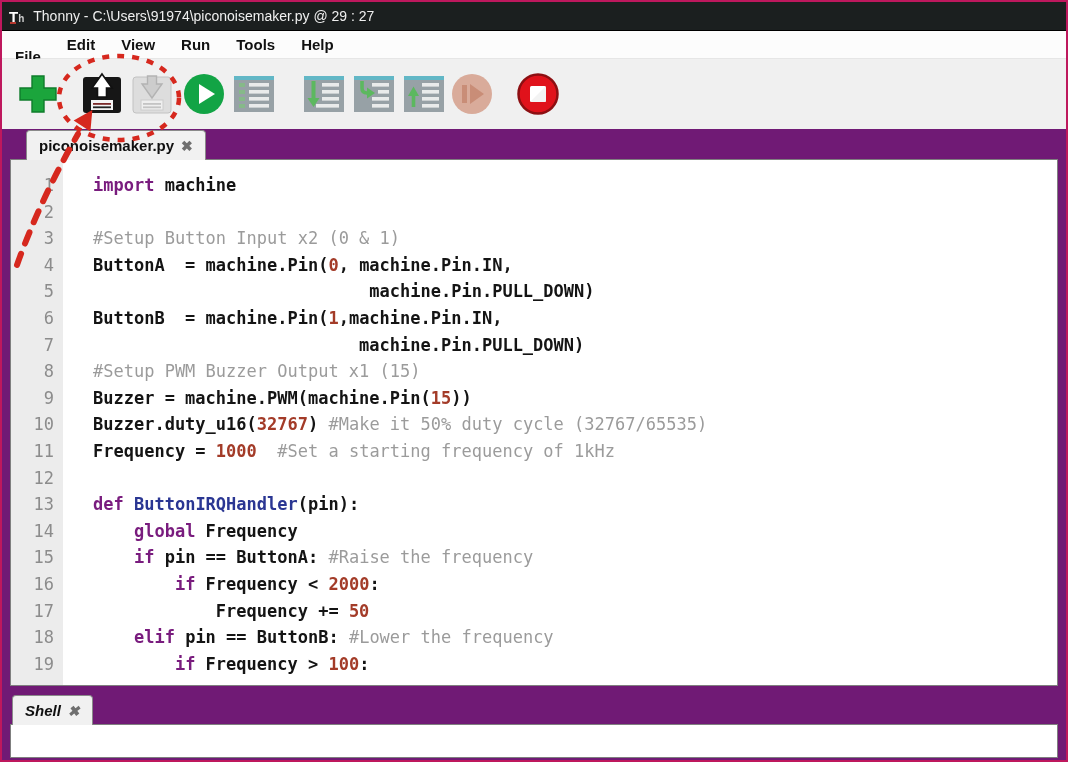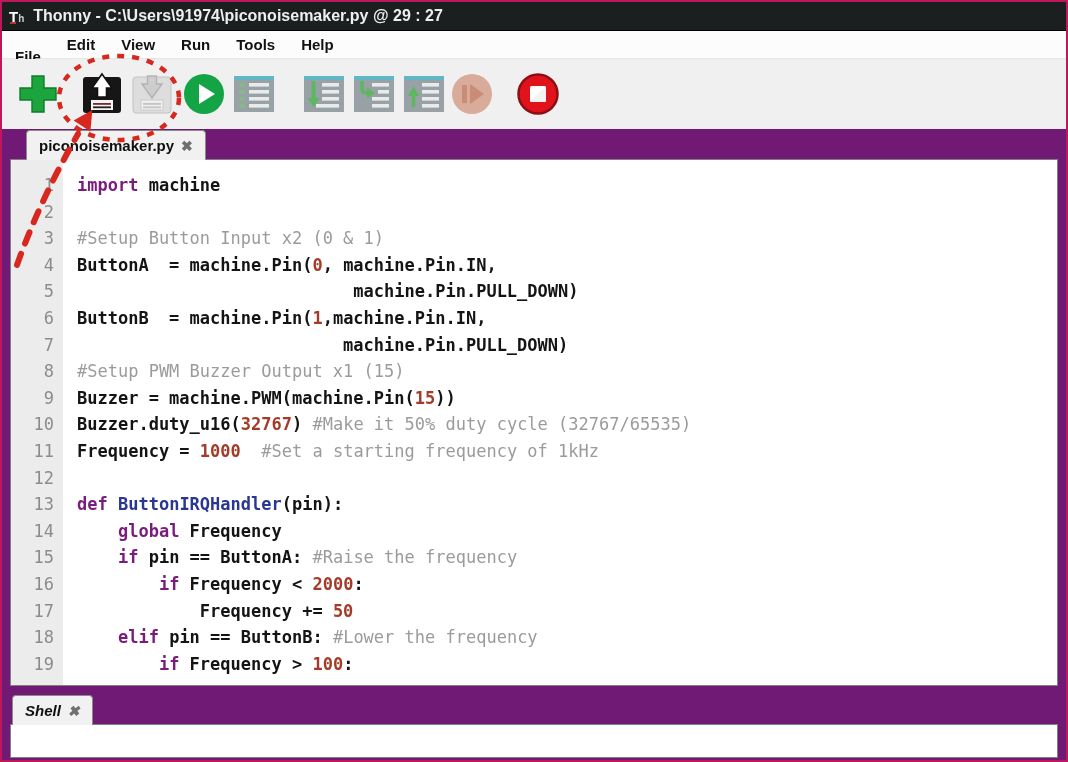"Thonny -" .title-text { font-size: 16px -> 14px; font-weight: bold -> normal }
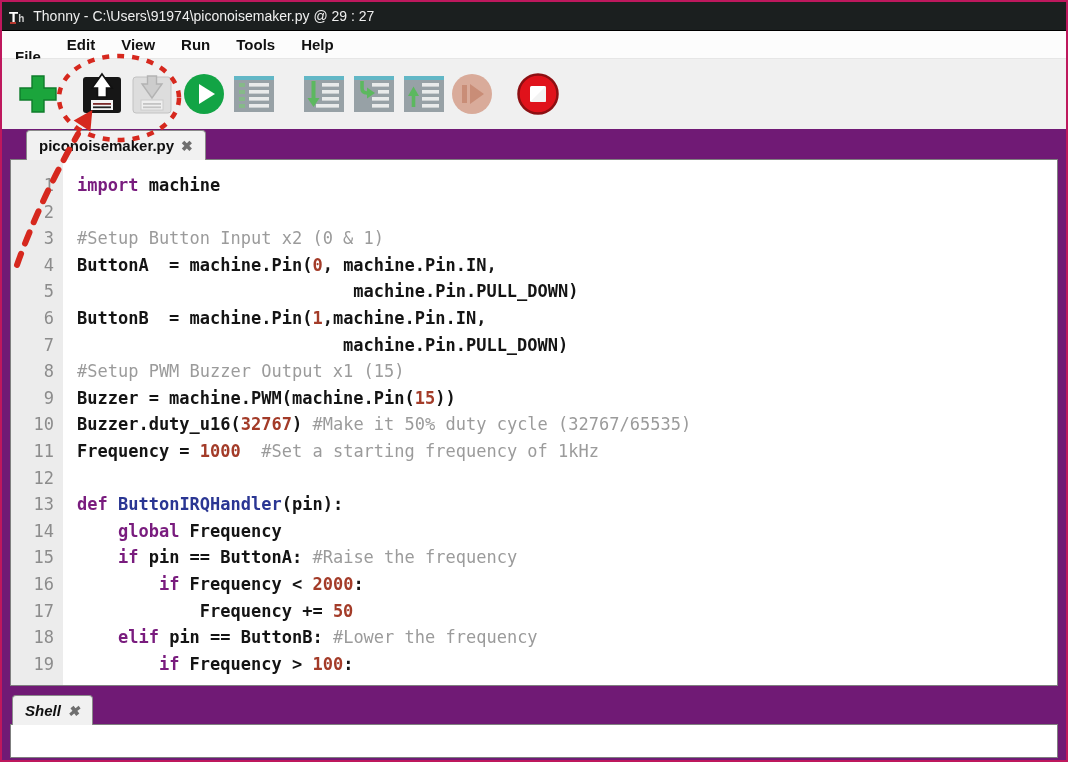"import machine" .code-col { padding: 12px 0 0 14px -> 12px 0 0 30px }
